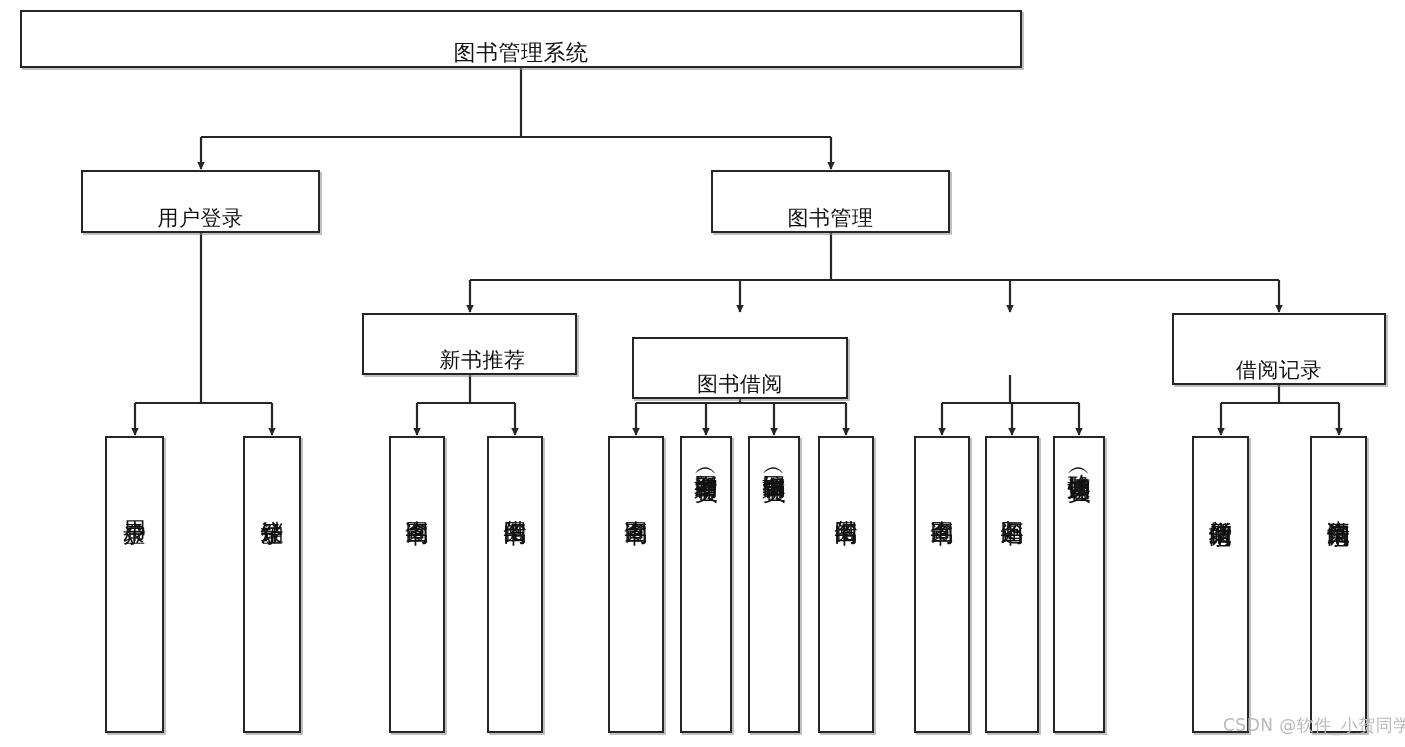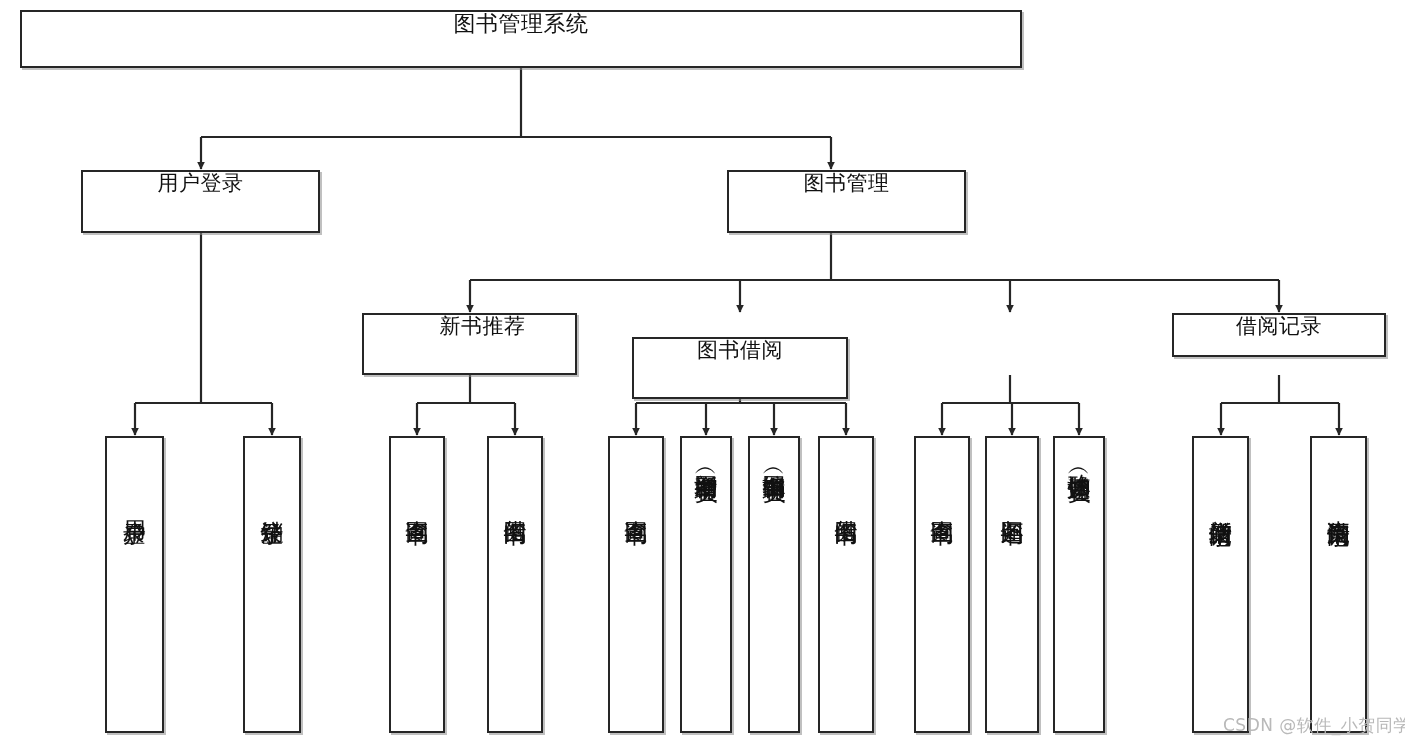"图书管理系统" .node { align-items: flex-start -> flex-end }
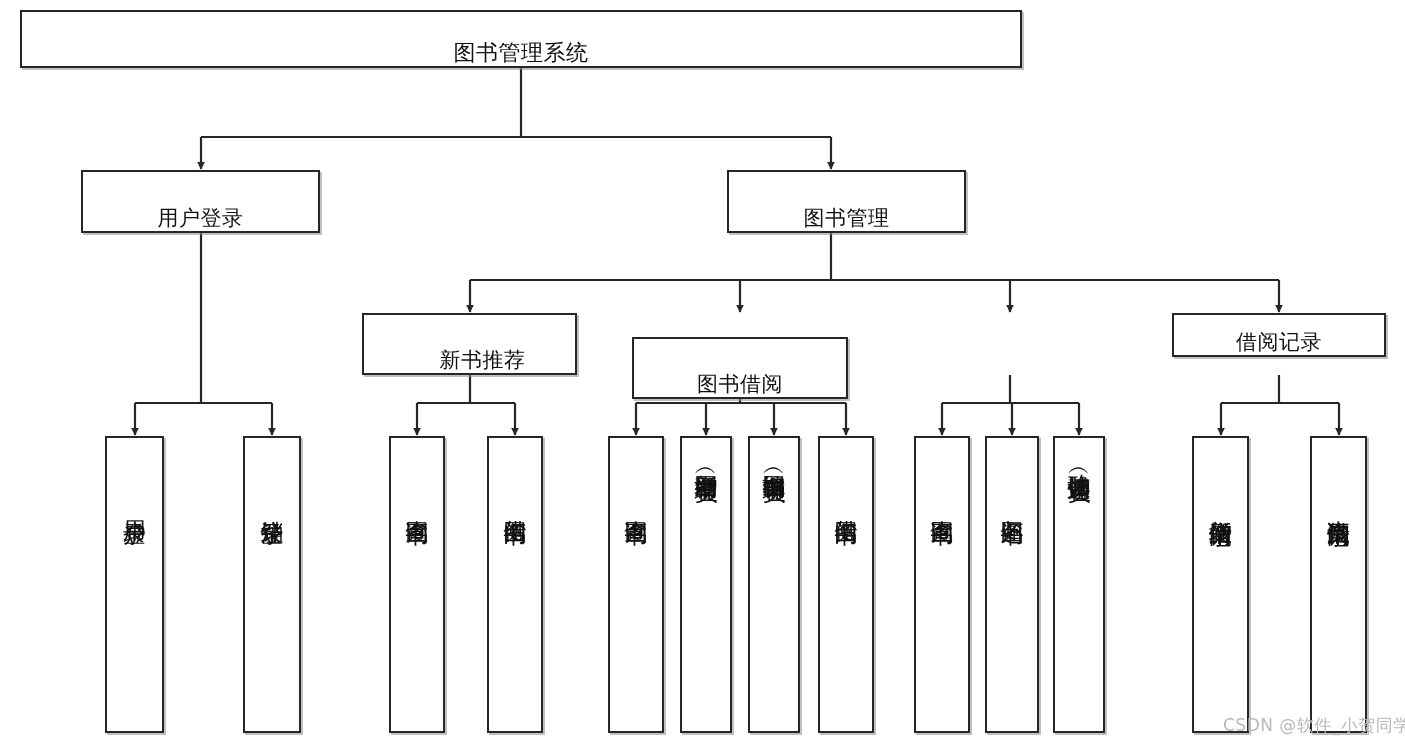"图书管理" div.node { margin-left: 16px -> none }
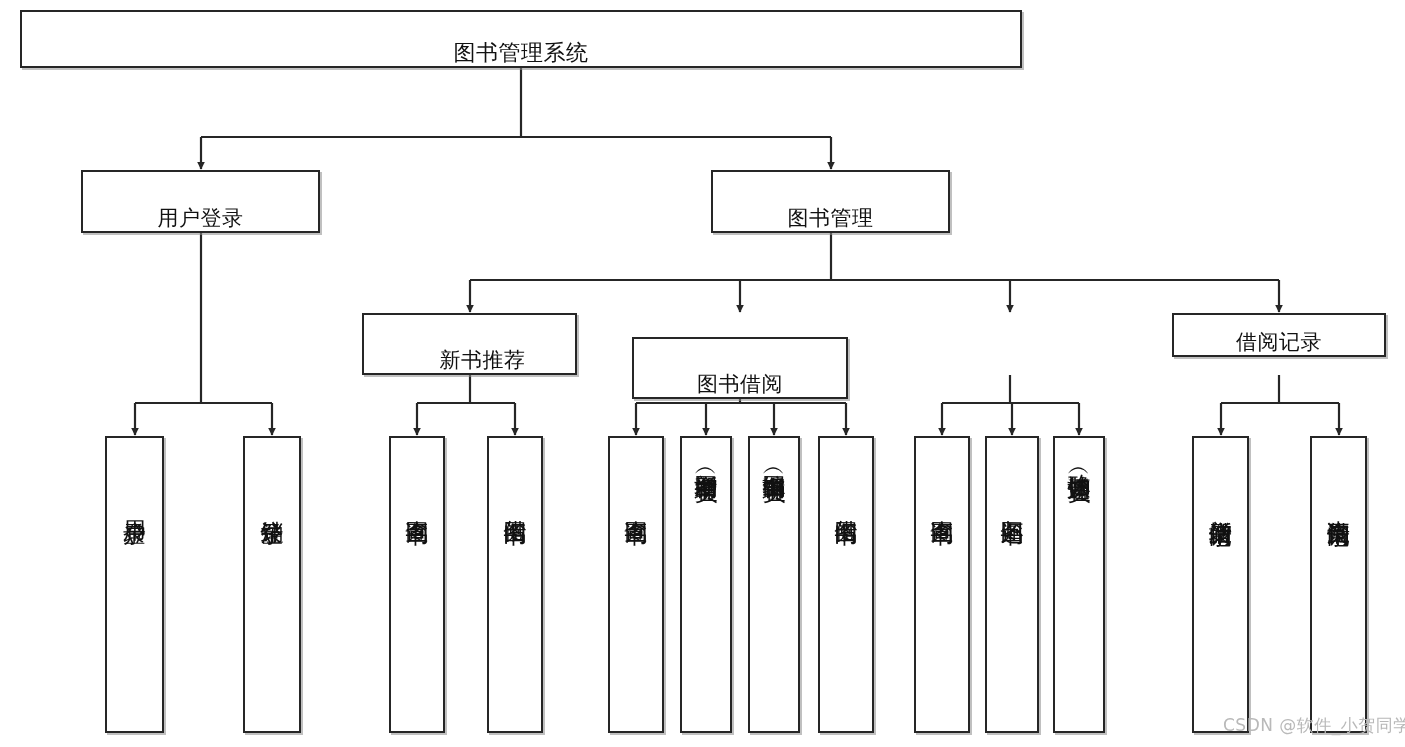"借阅记录" div.node { height: 44px -> 72px }
